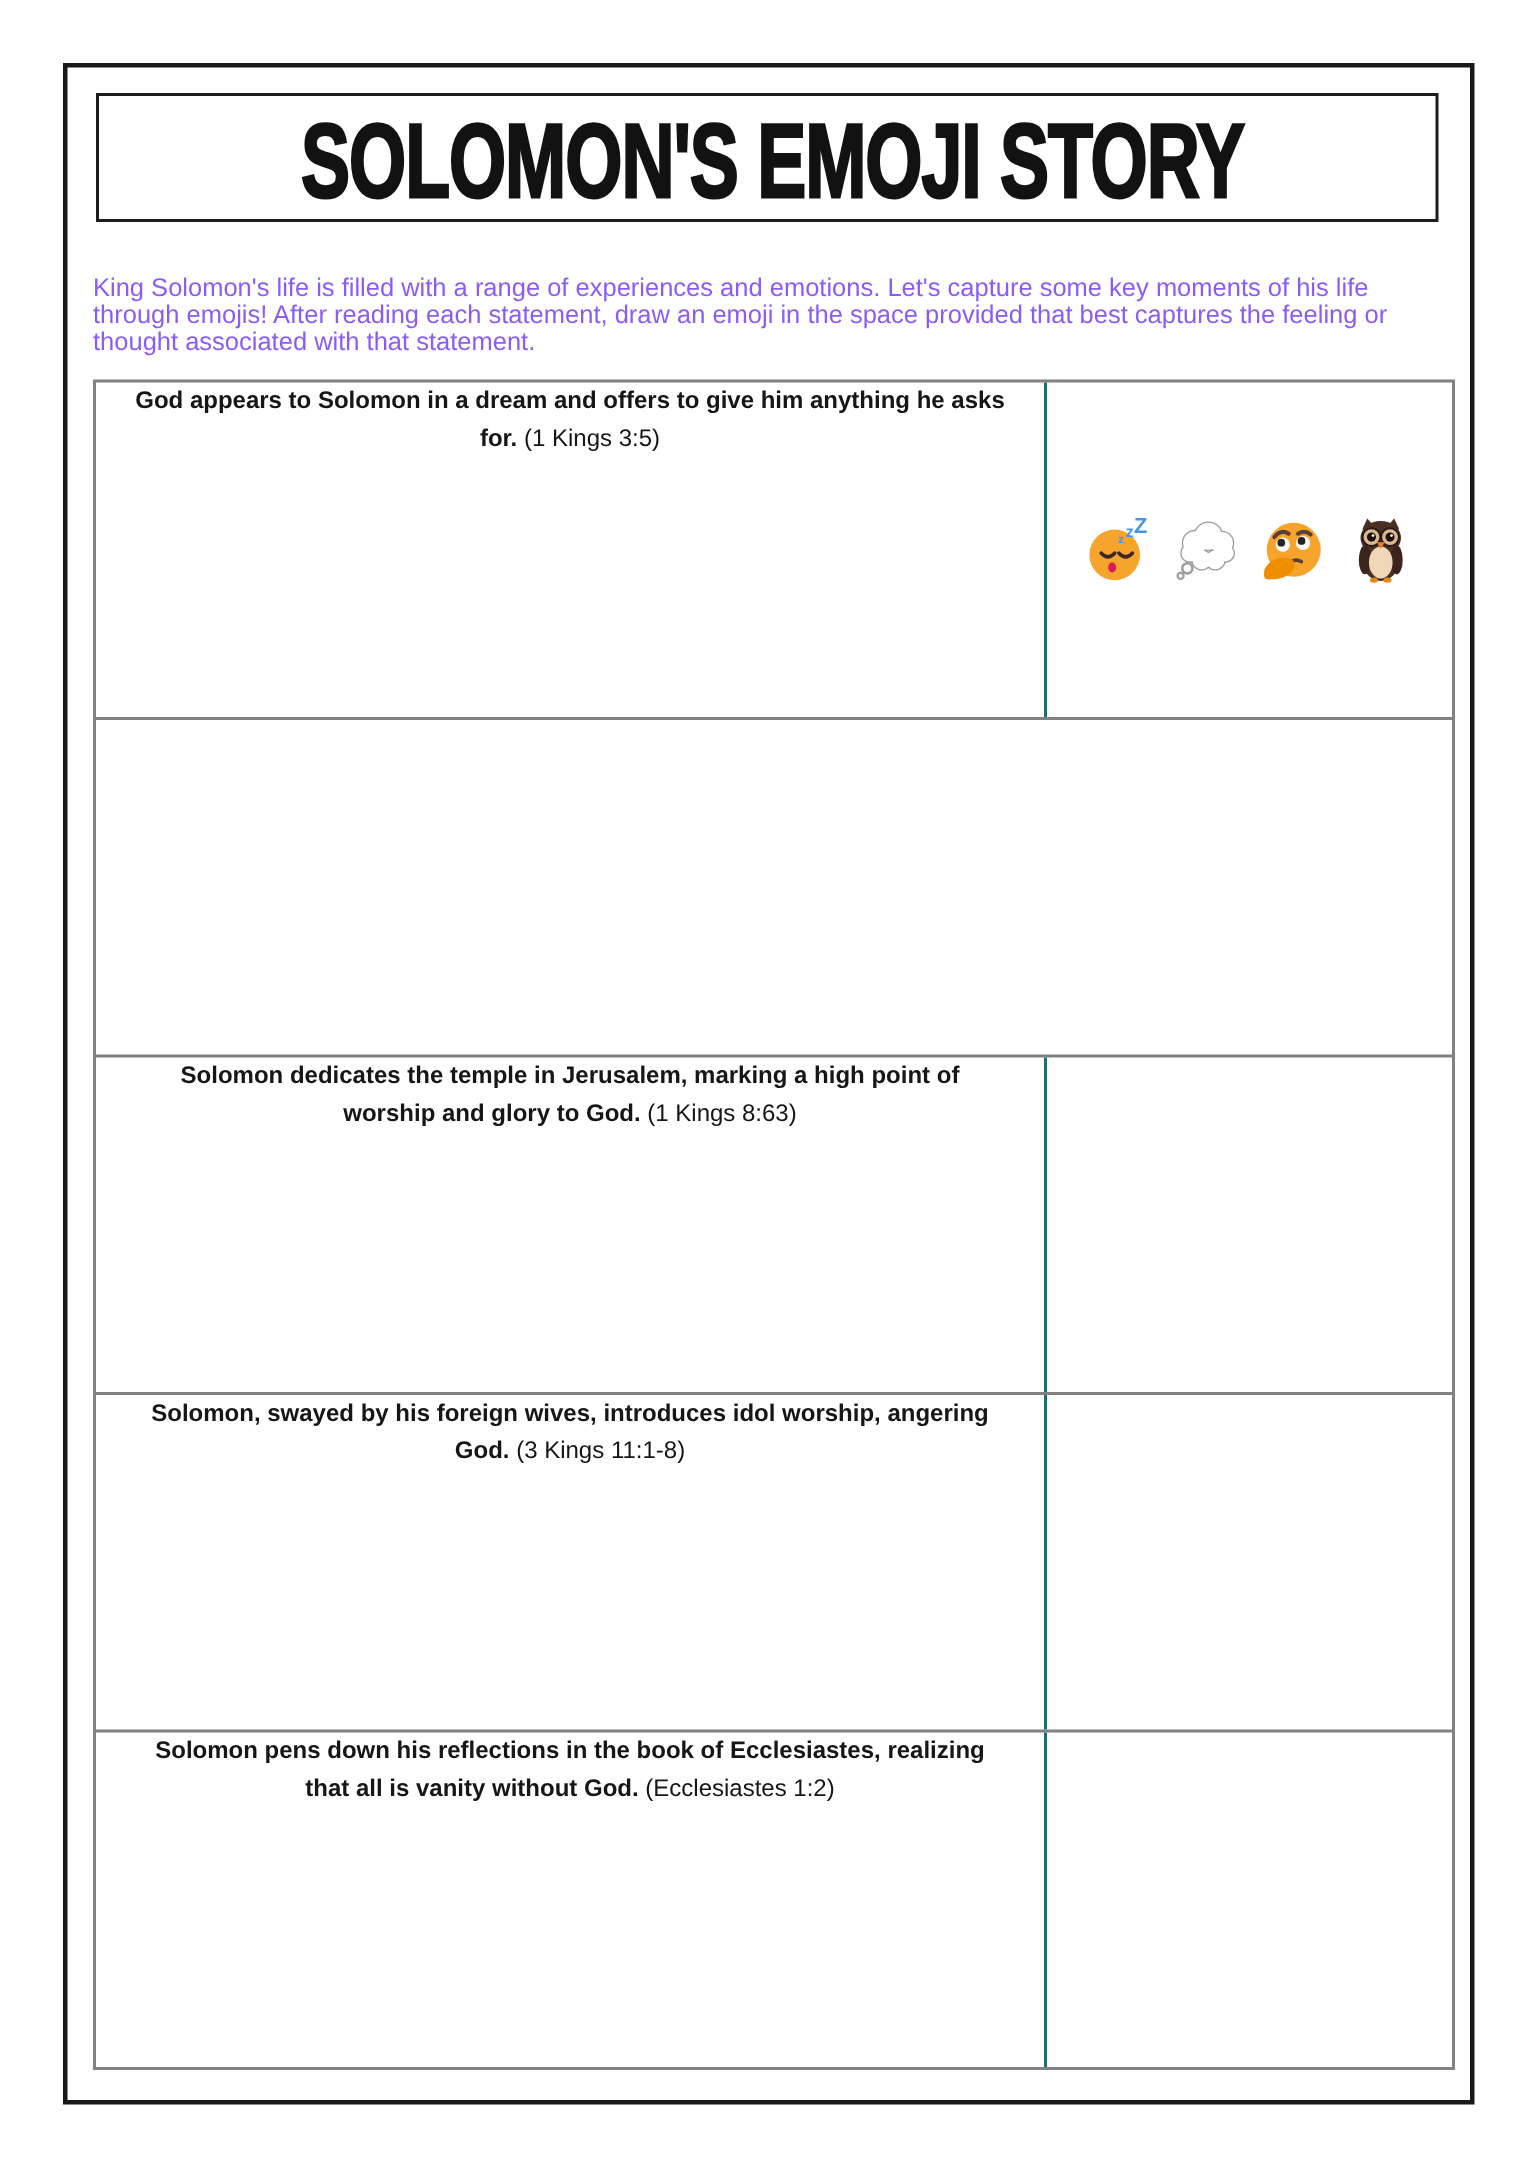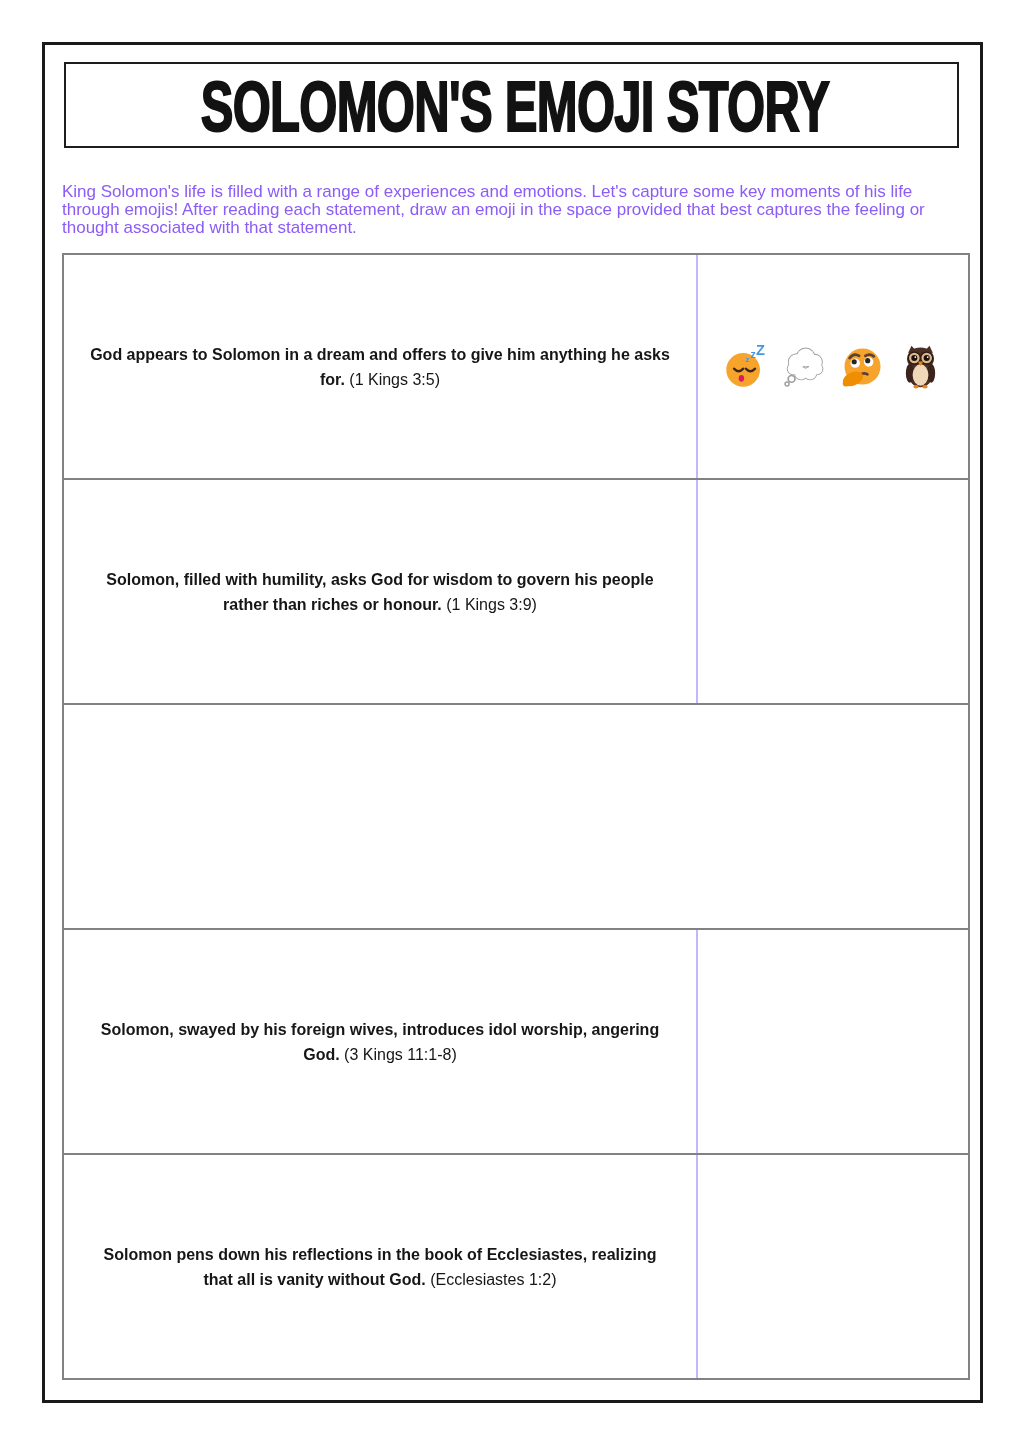"God appears to Solomon in" .cell-statement { align-items: center -> flex-start; border-right: 2px solid #c4b5fd -> 2px solid #0f766e; padding: 12px 24px -> 0 24px }
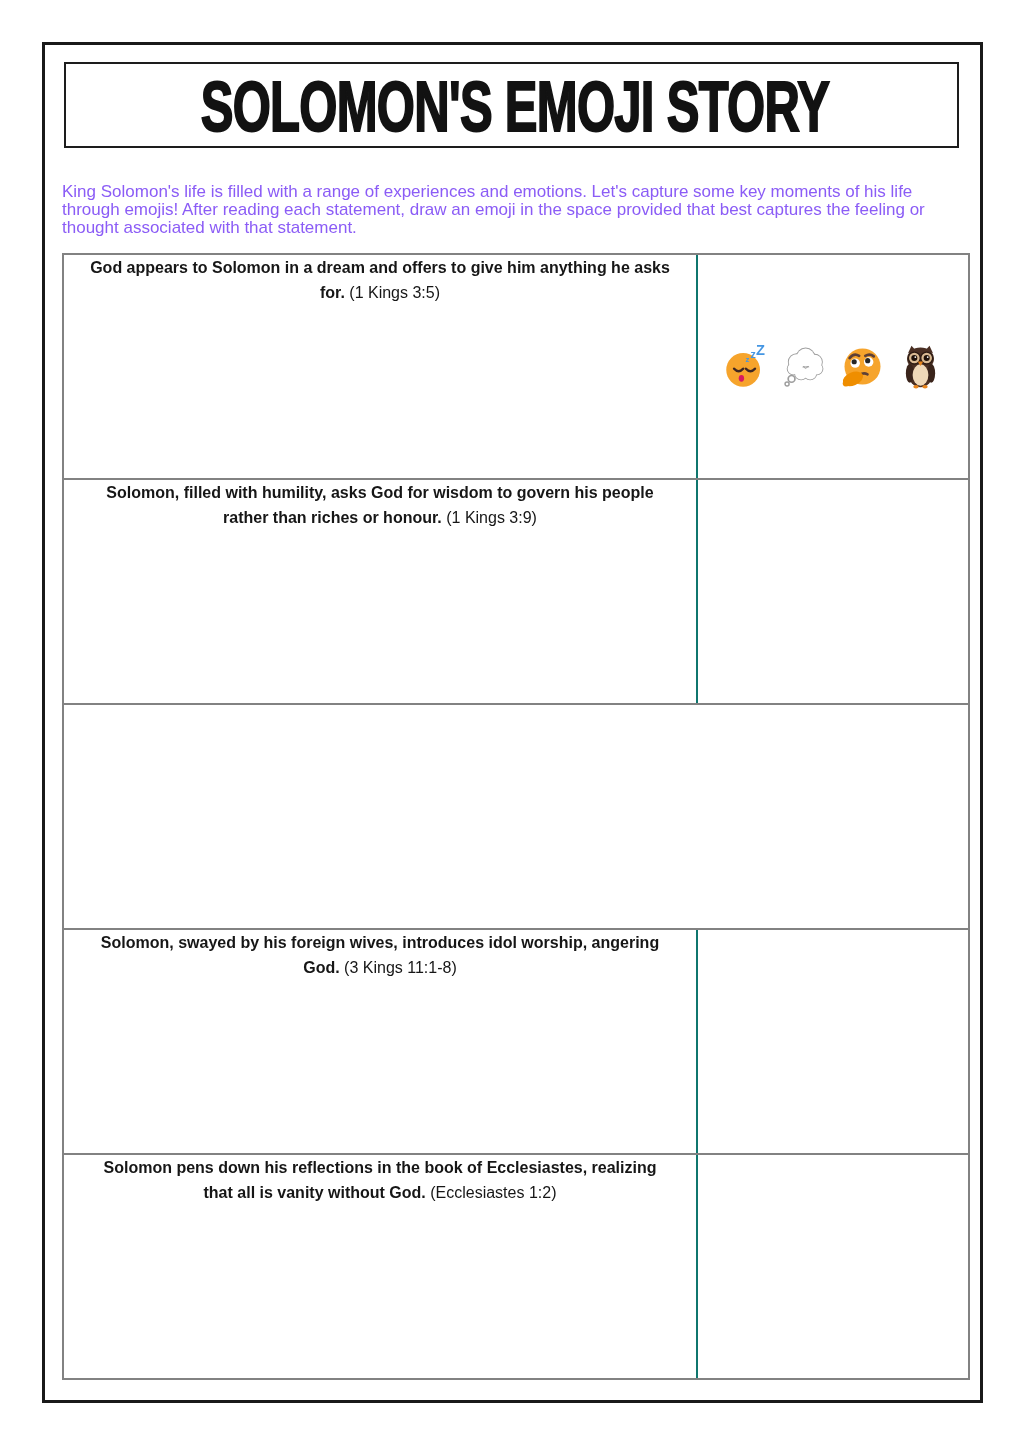"Solomon, filled with humility, asks" div.trow { html: <div> <div> <p><span>Solomon, filled with humility, asks God for wisdom to govern his people rather than riches or honour.</span> <span>(1 Kings 3:9)</span></p> </div> <div></div> </div> -> none }
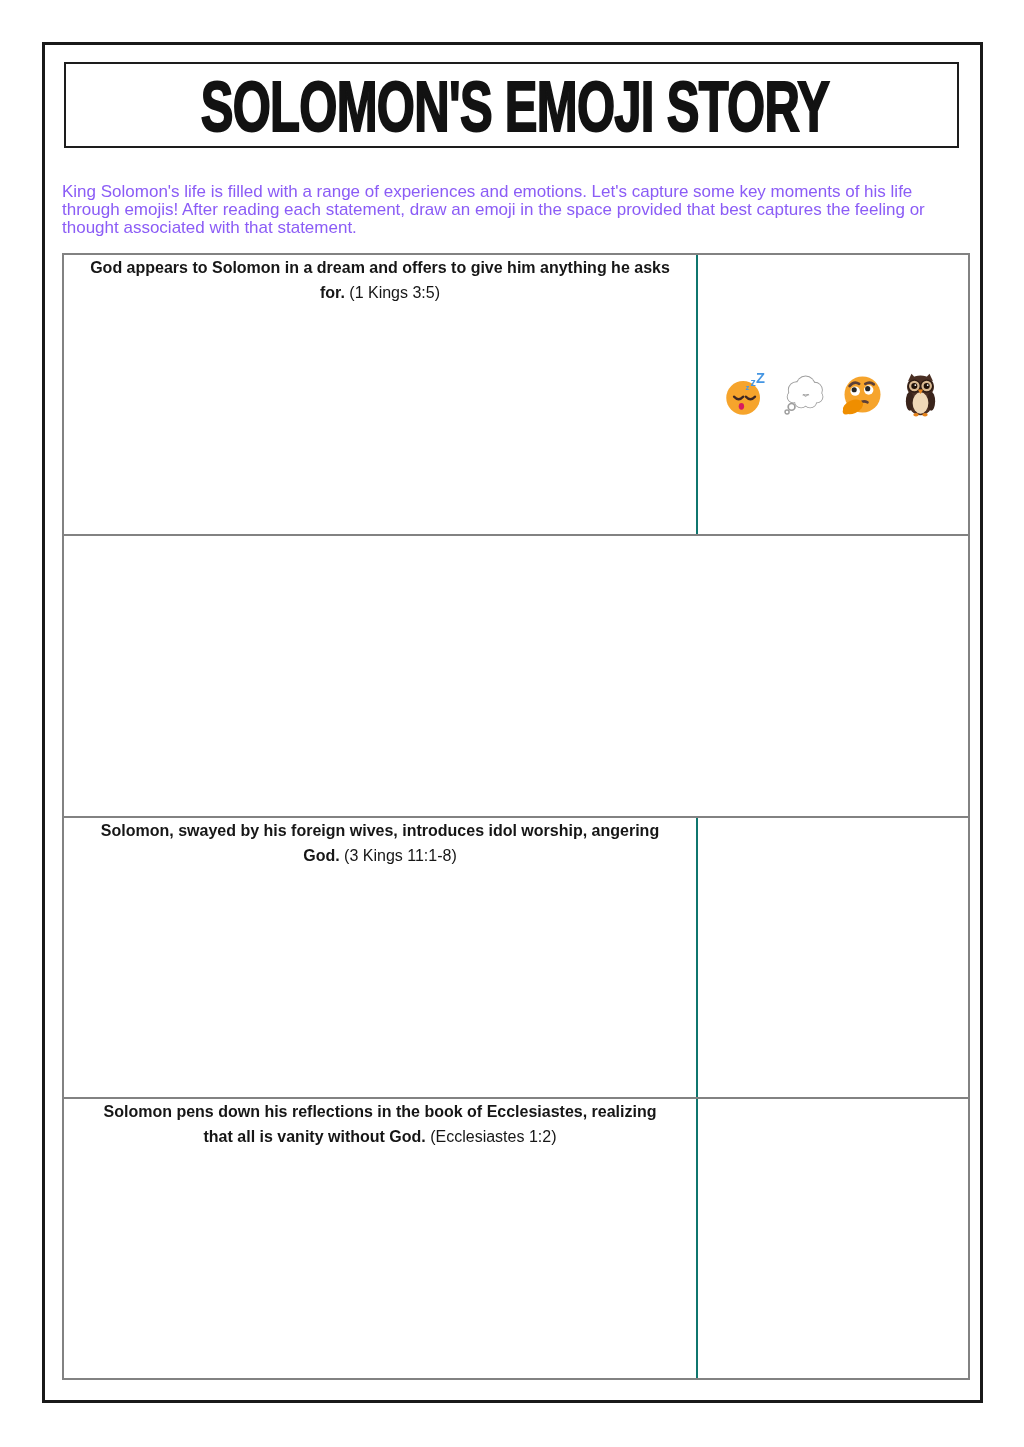"Solomon dedicates the temple in" div.trow { html: none -> <div> <div> <p><span>Solomon dedicates the temple in Jerusalem, marking a high point of worship and glory to God.</span> <span>(1 Kings 8:63)</span></p> </div> <div></div> </div> }
